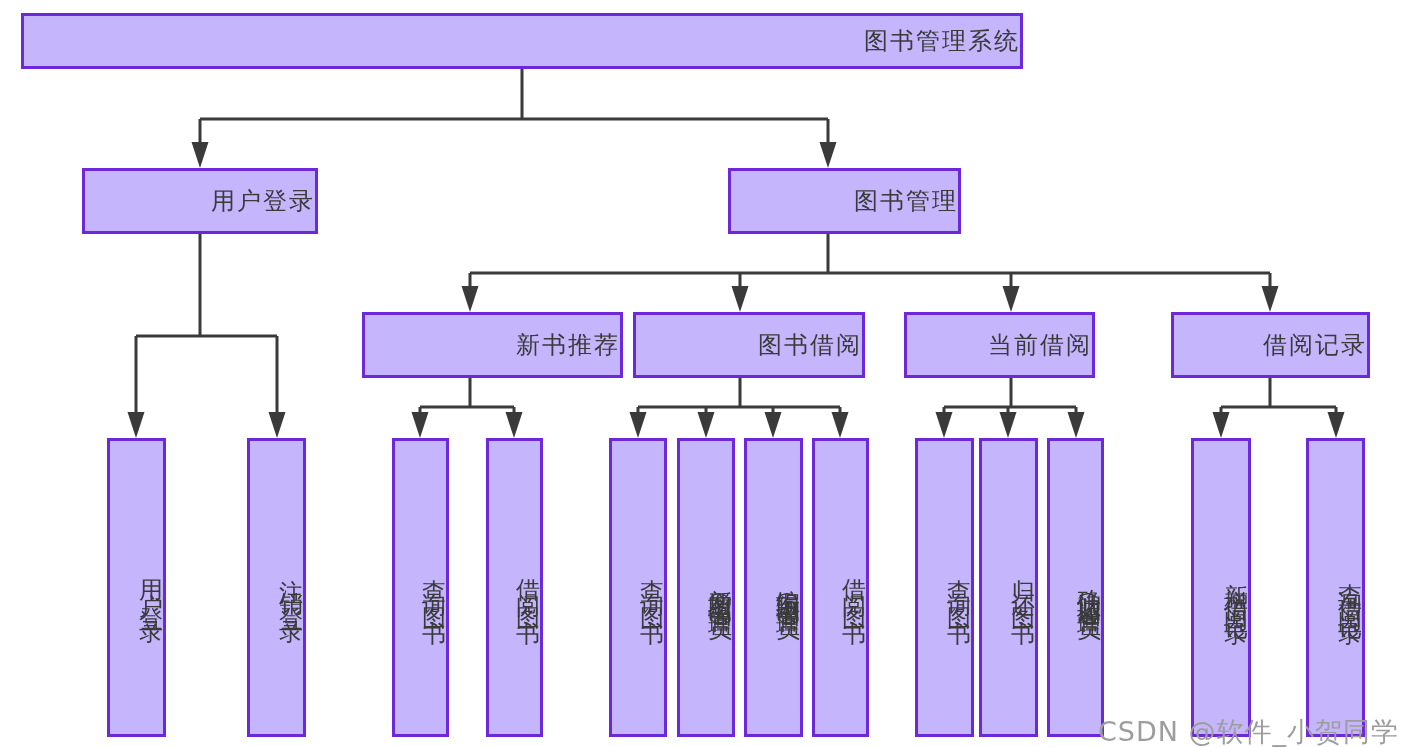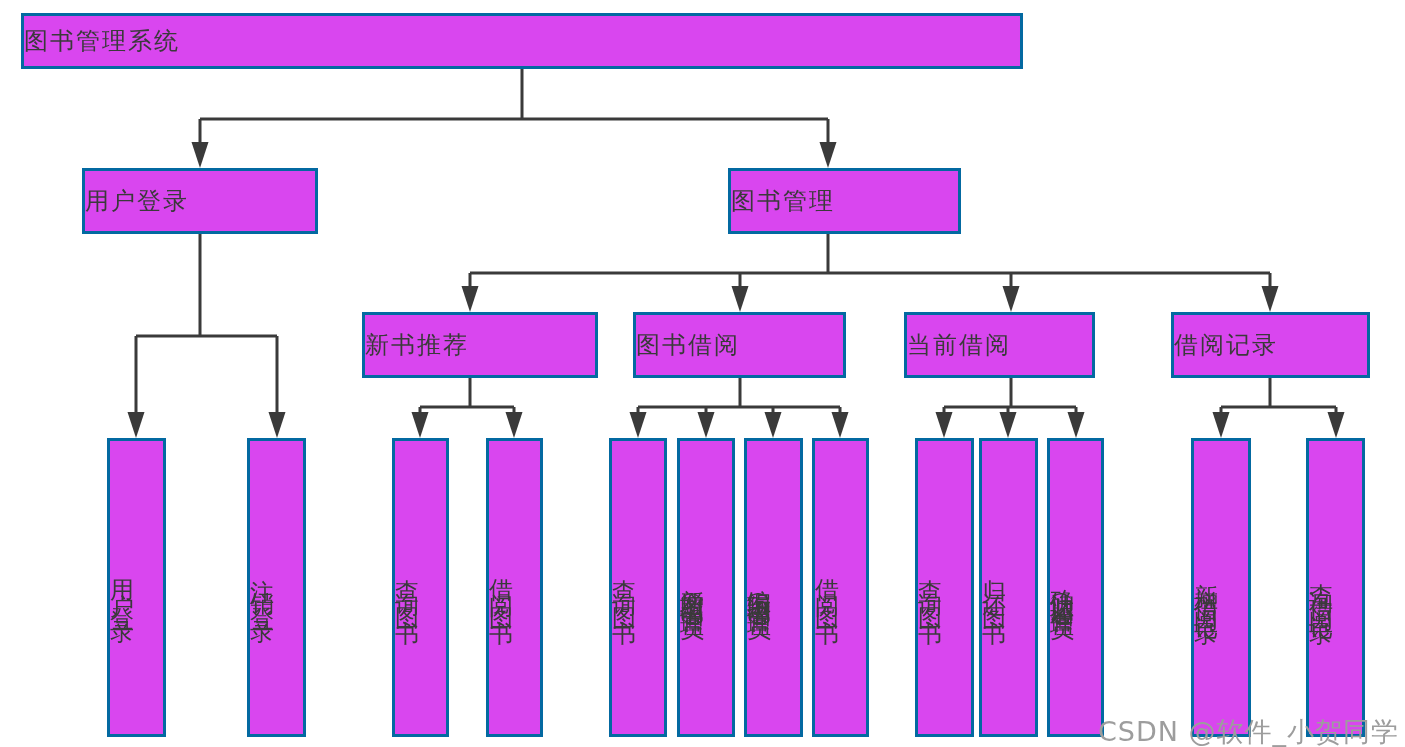"图书管理系统" .box { background: #d946ef -> #c4b5fd; border: 3px solid #0369a1 -> 3px solid #6d28d9; justify-content: flex-start -> flex-end }
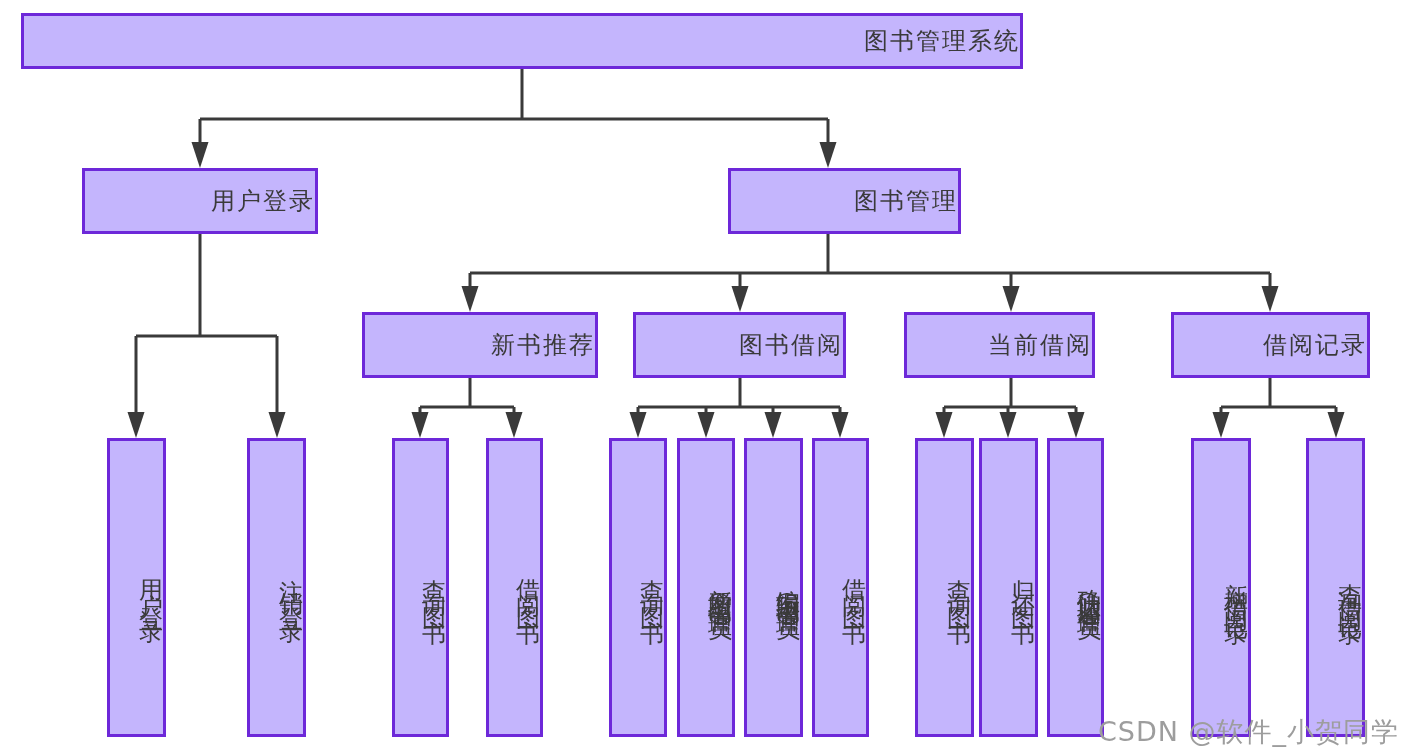"新书推荐" div.box { width: 236px -> 261px }
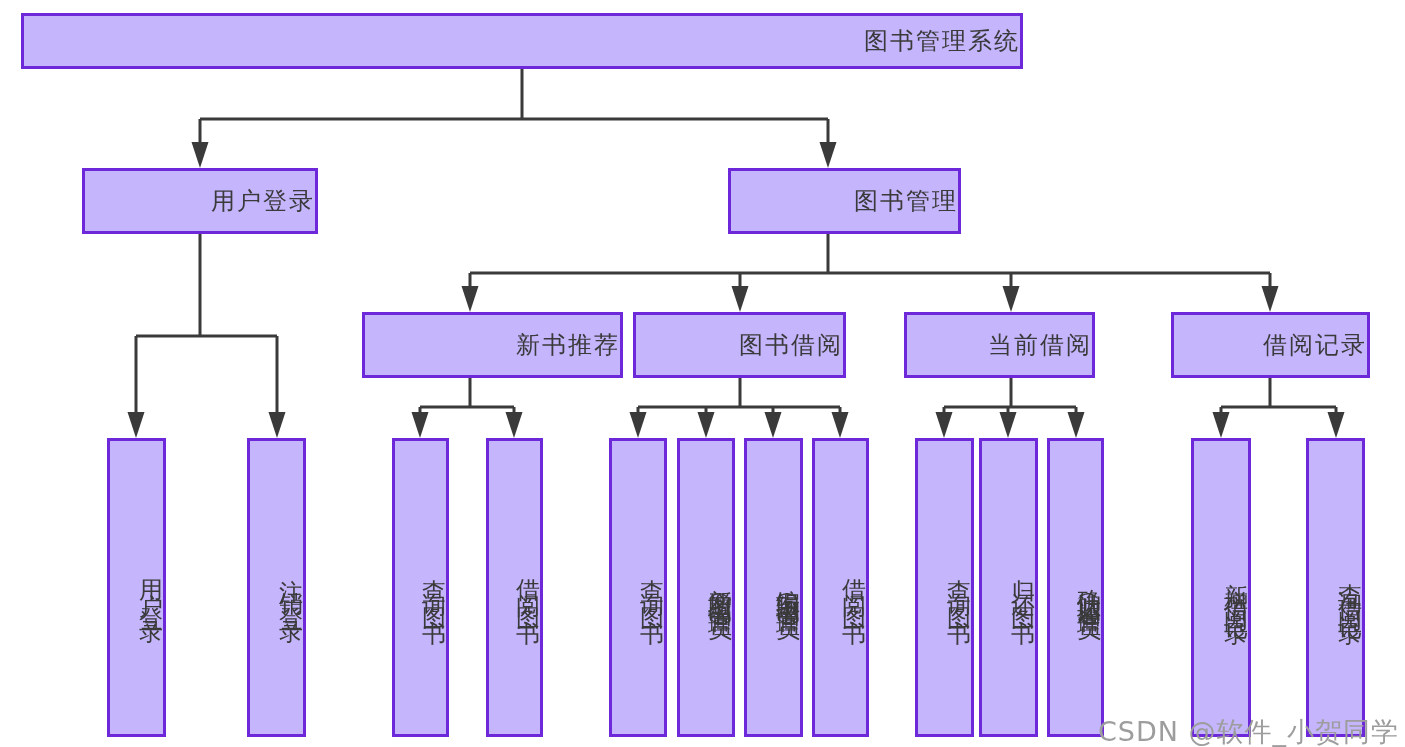"图书借阅" div.box { width: 213px -> 232px }
